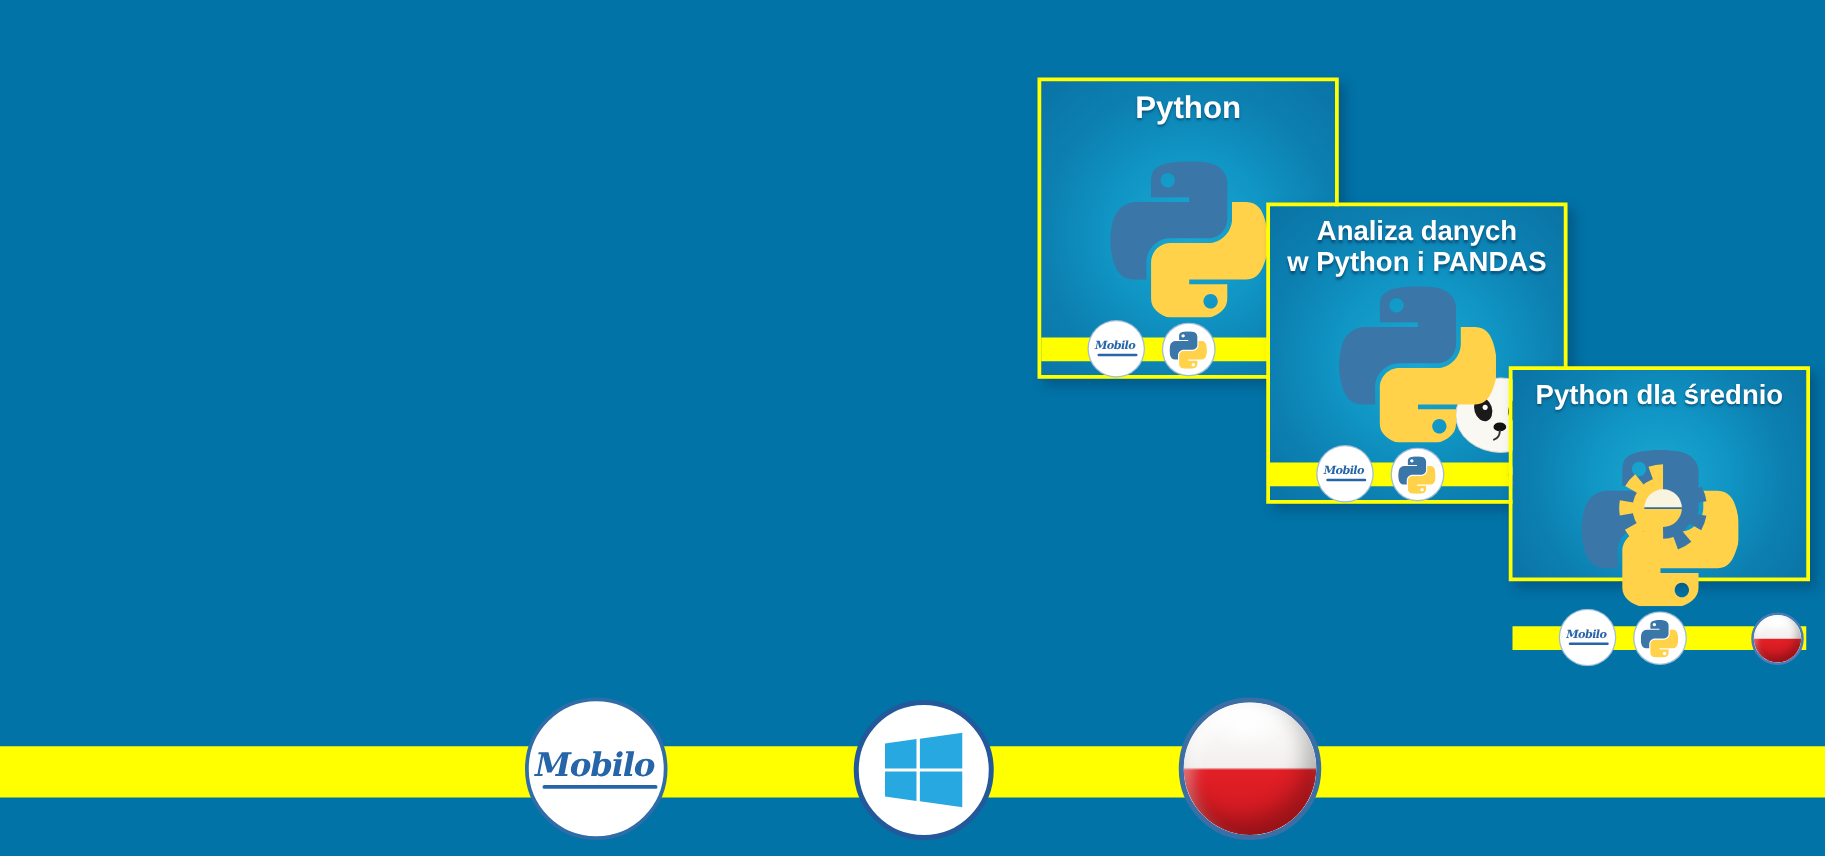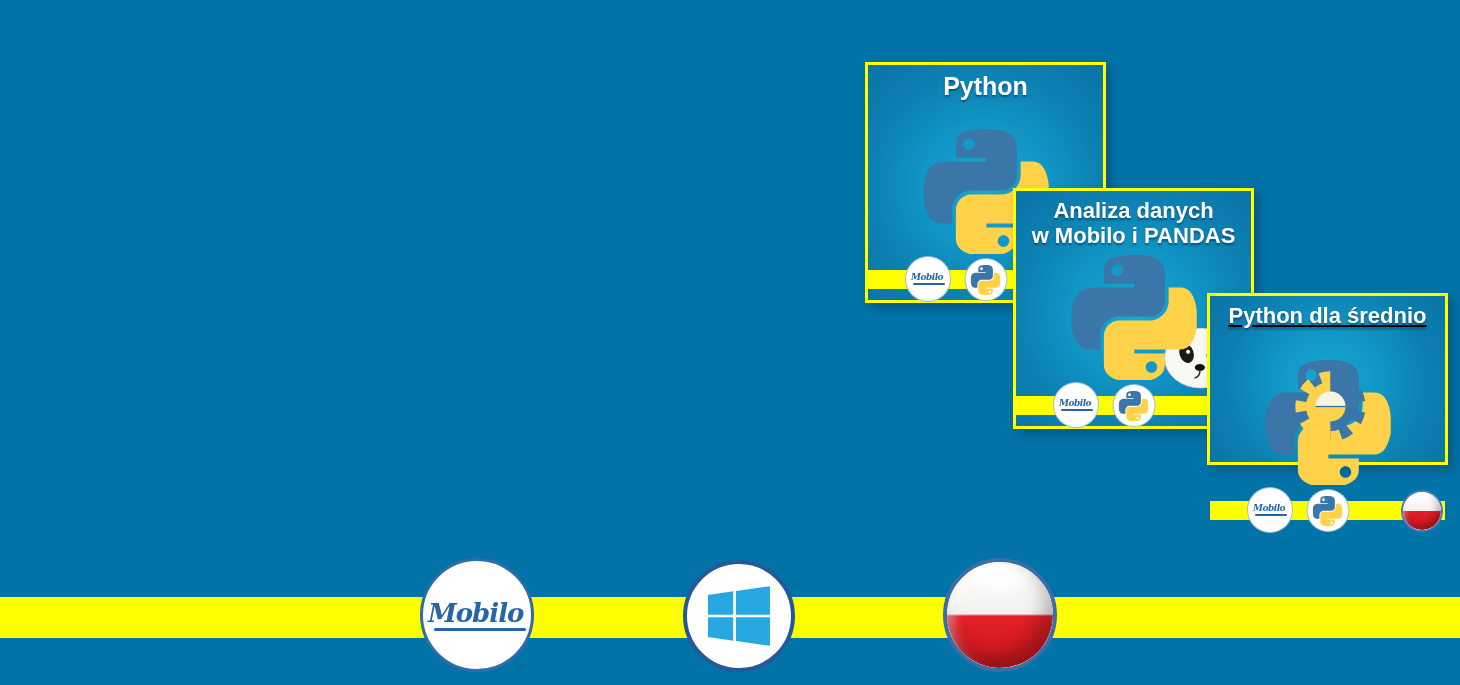"Python" .card.c1 { left: 865px -> 830px }
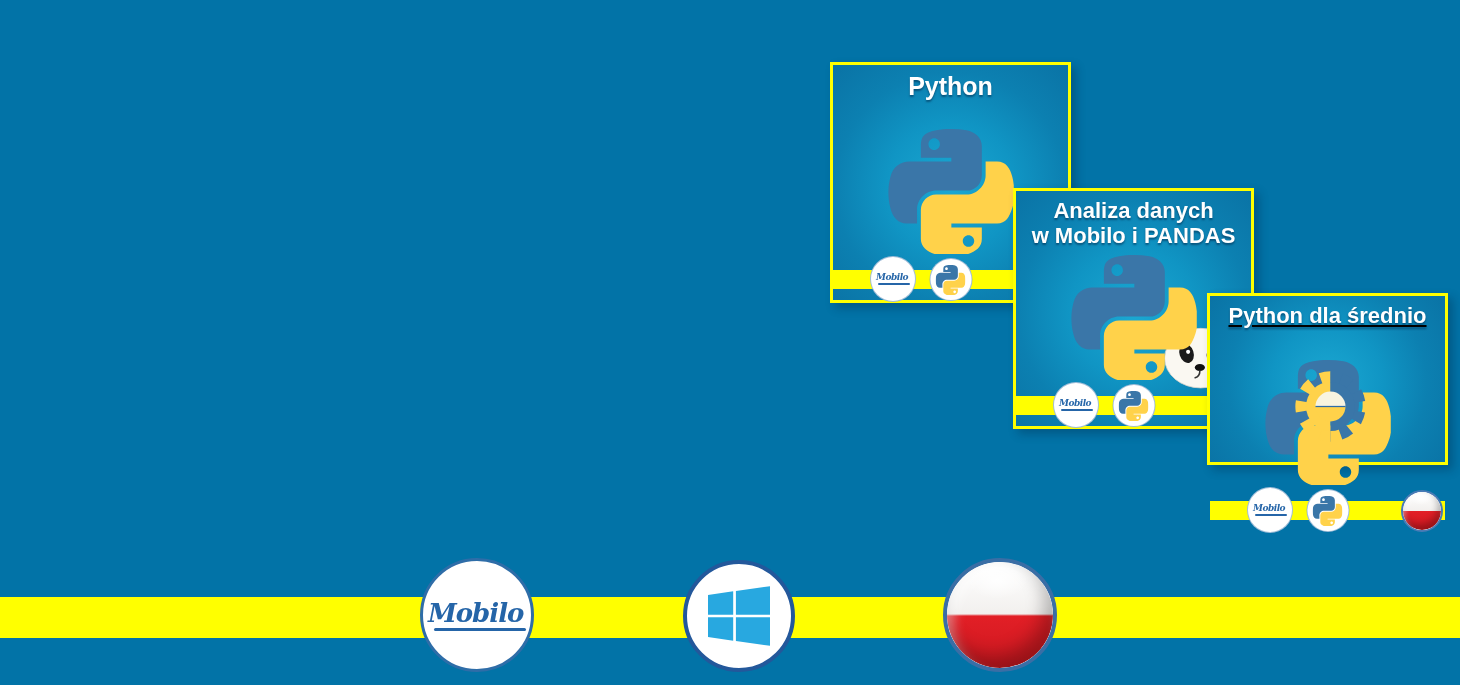"Analiza danych" .card.c2 { top: 188px -> 162px }
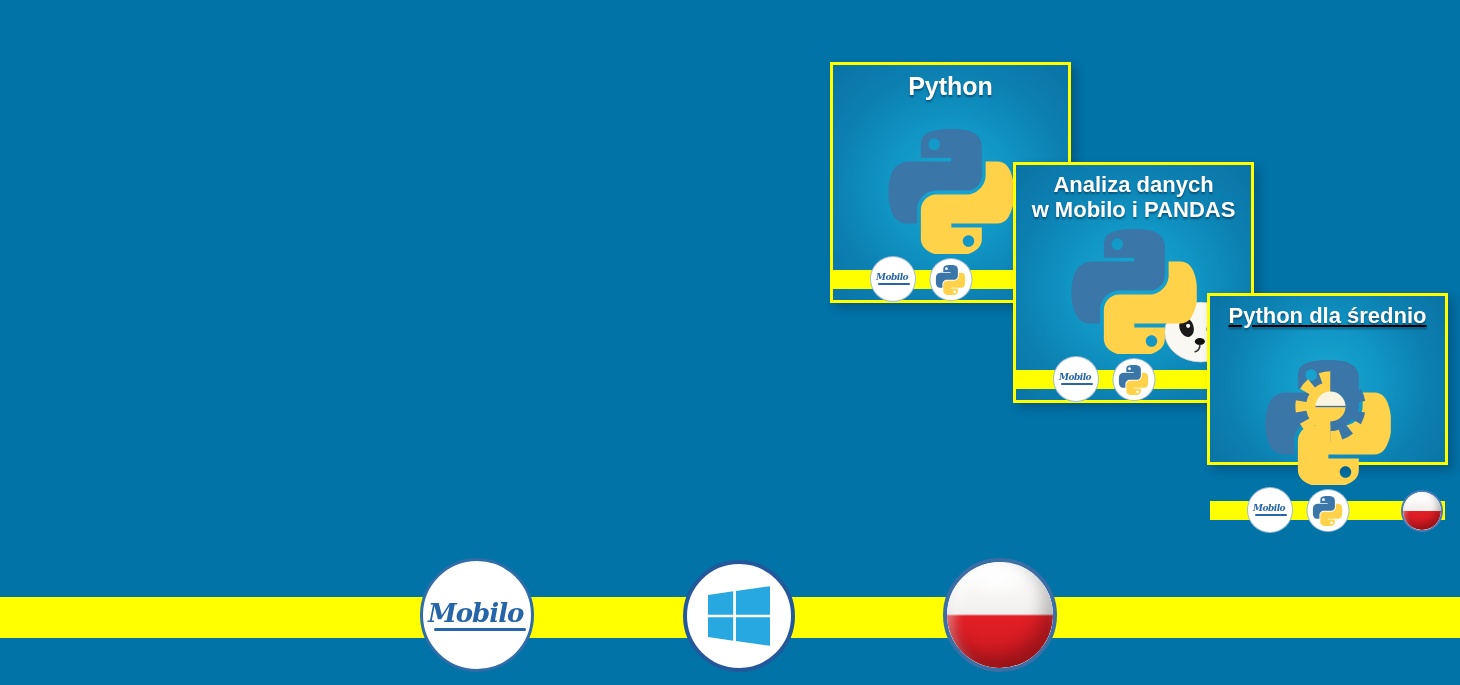"w Mobilo i PANDAS" span.l2 { text: Mobilo -> Python }
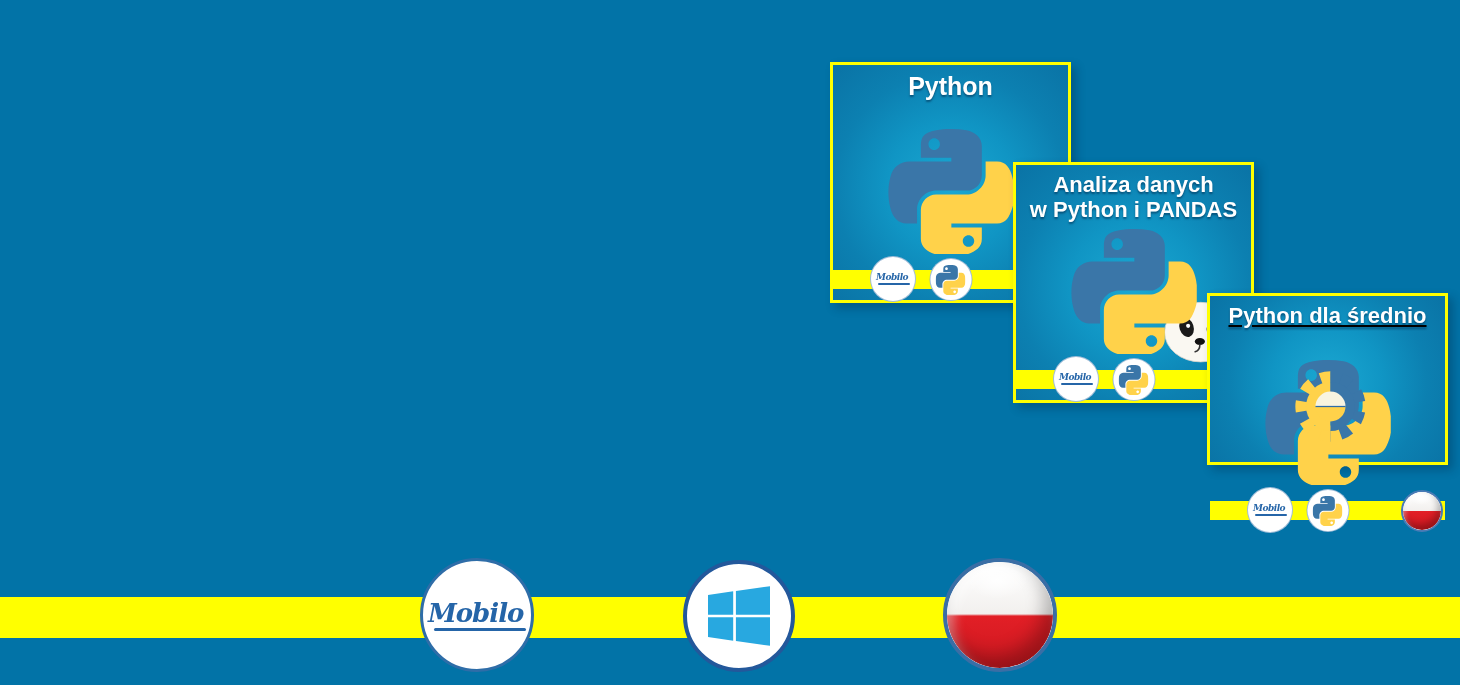"Python dla średnio" .card.c3 { text-decoration: underline -> none }
